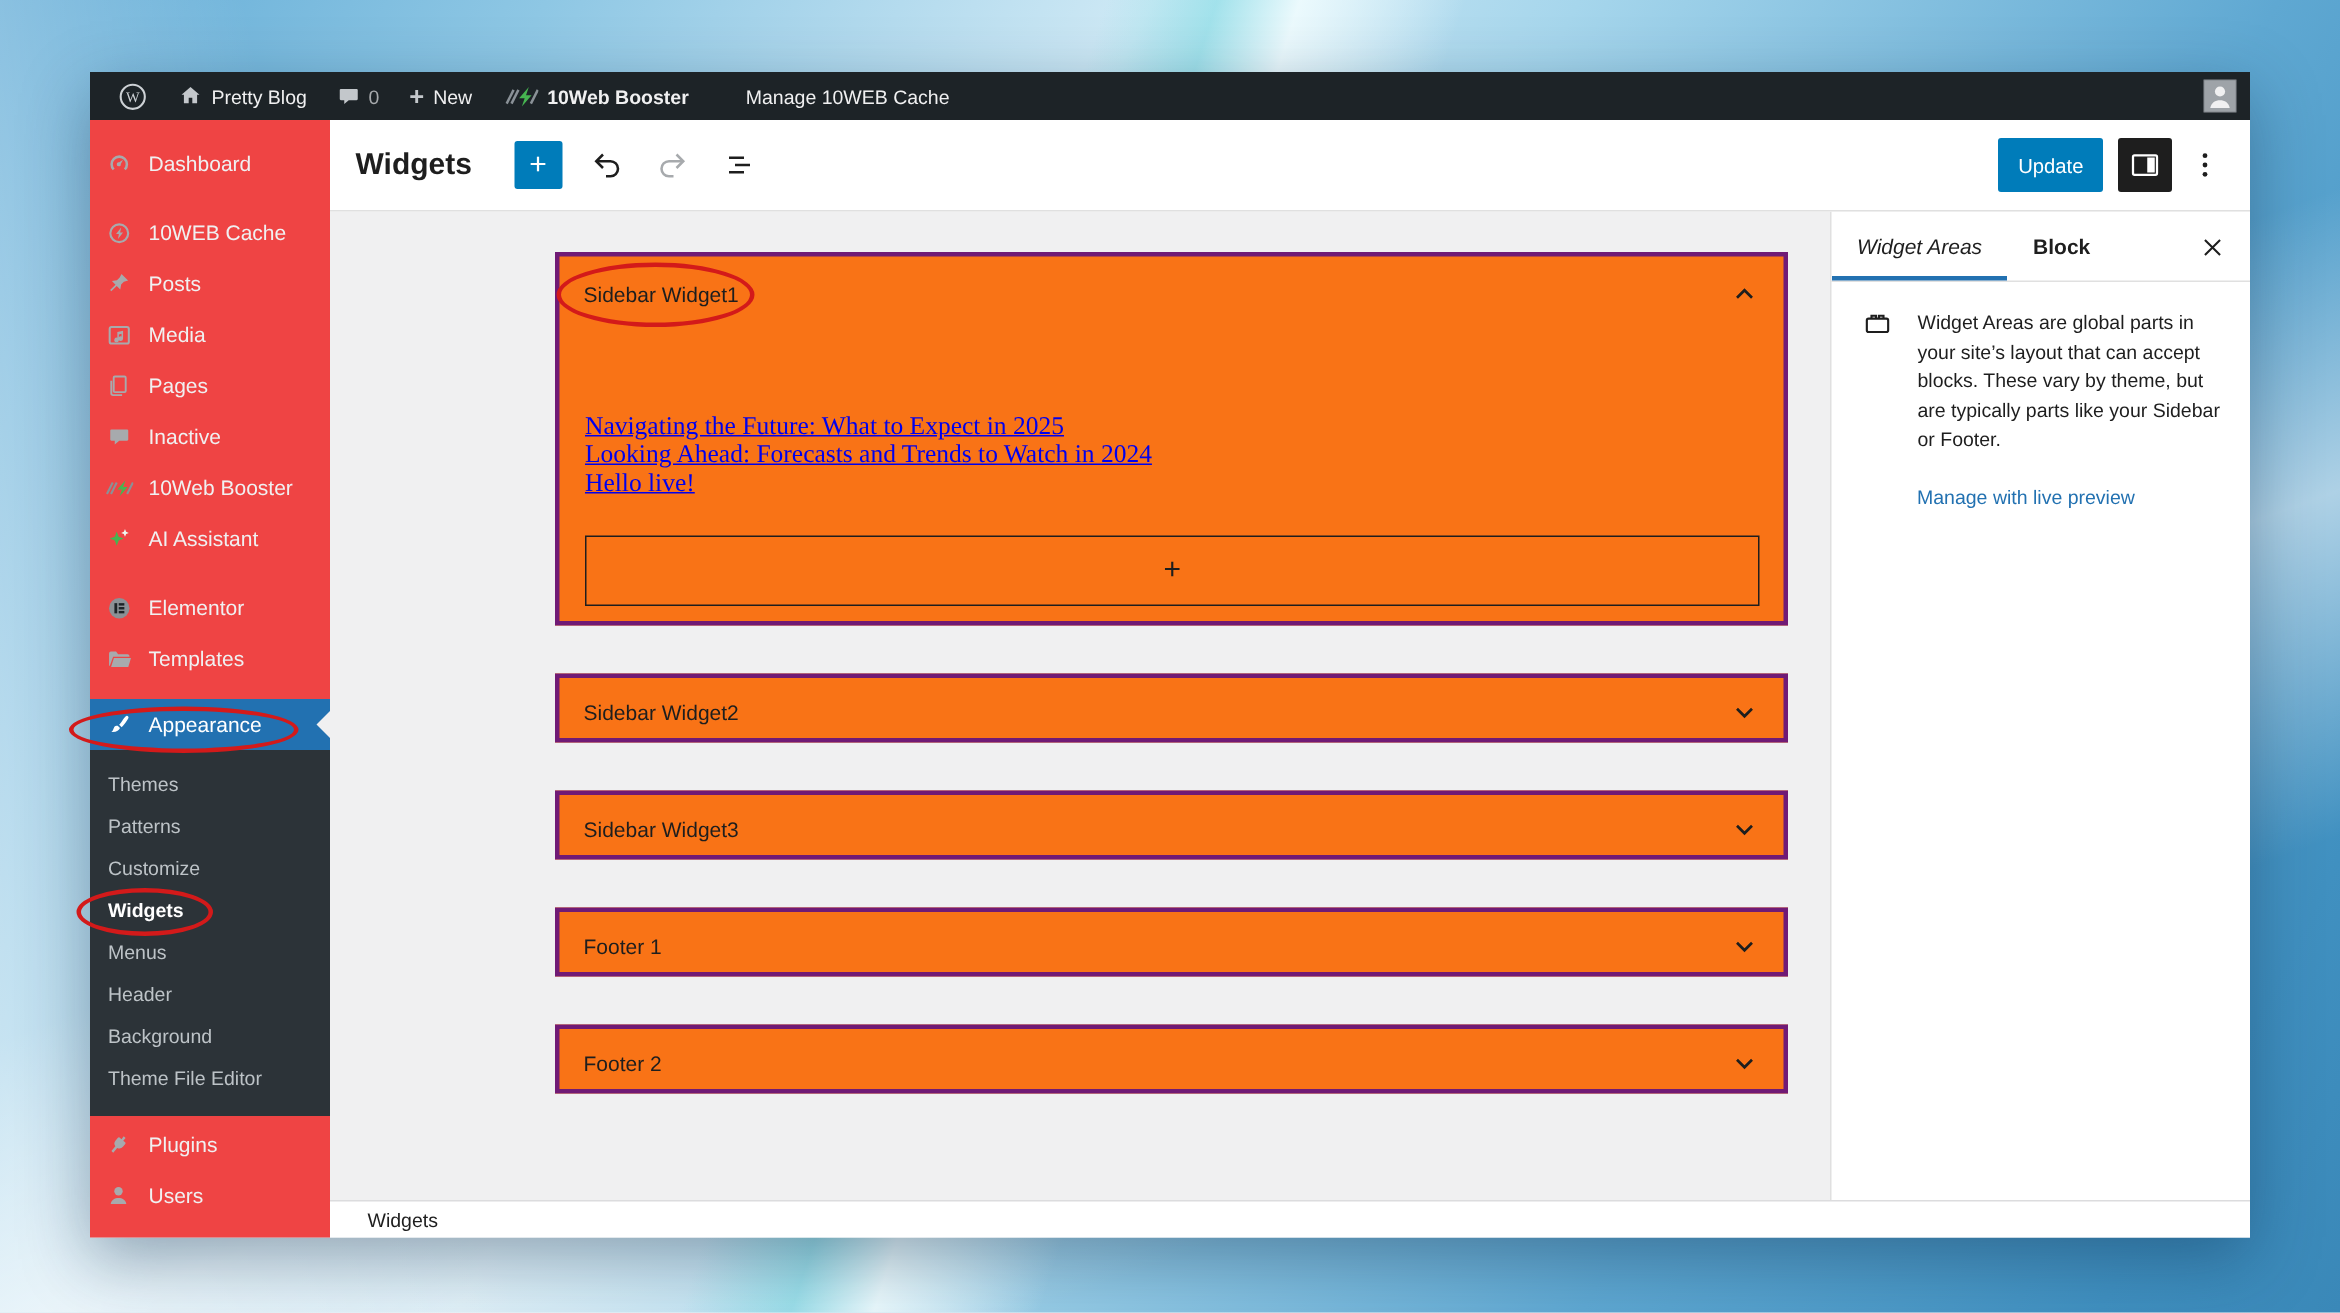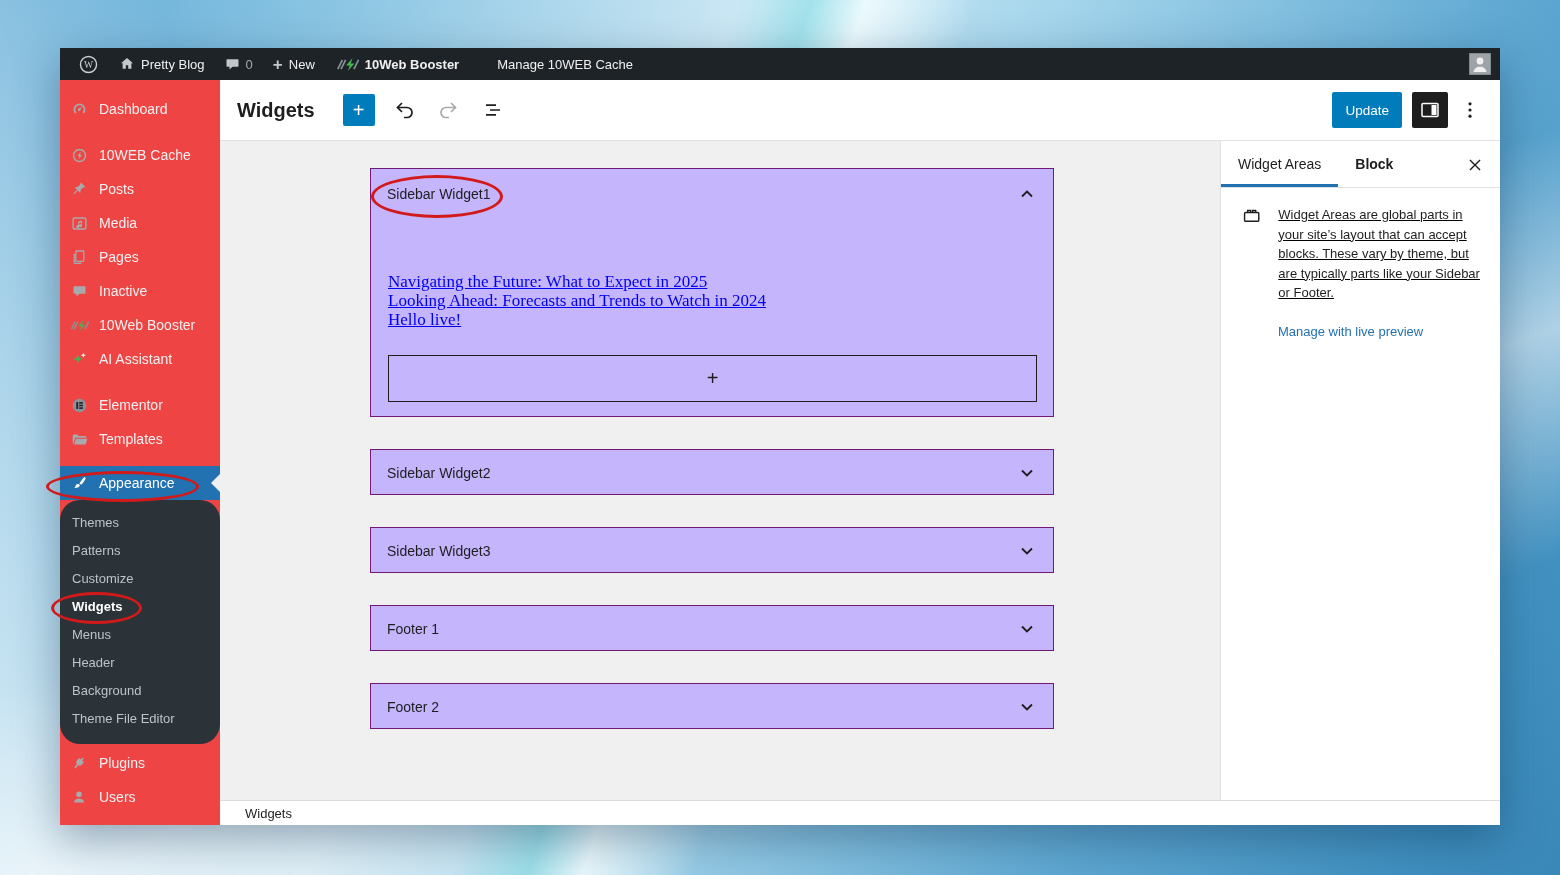"Widget Areas" .insp-tab.active { font-style: none -> italic }
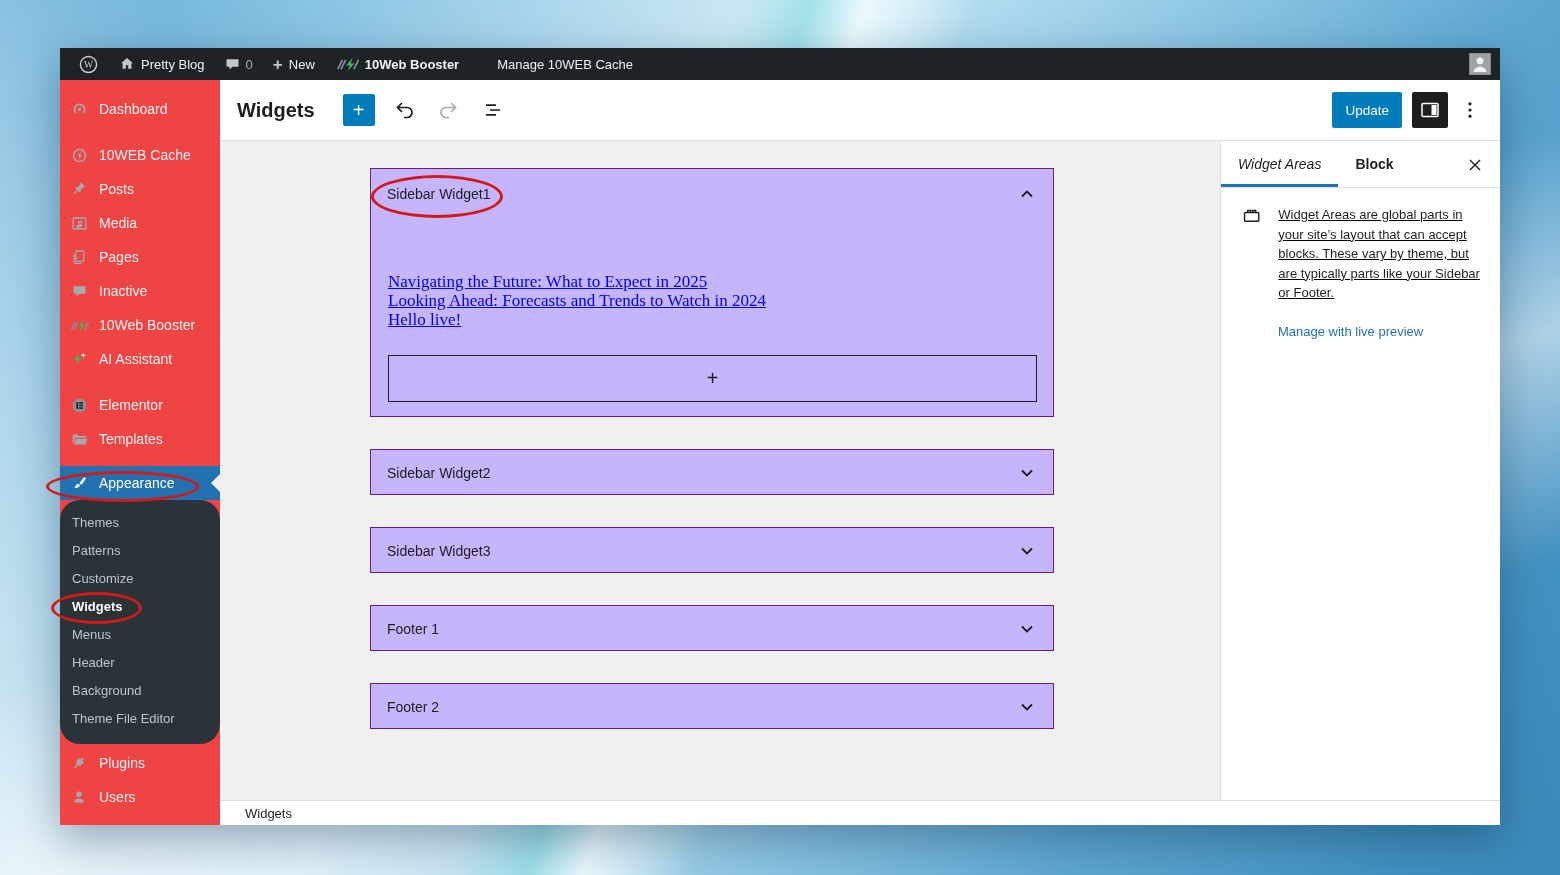"Sidebar Widget1" .panel { background: #c4b5fd -> #f97316; border: 1px solid #701a75 -> 3px solid #701a75; width: 684px -> 822px }
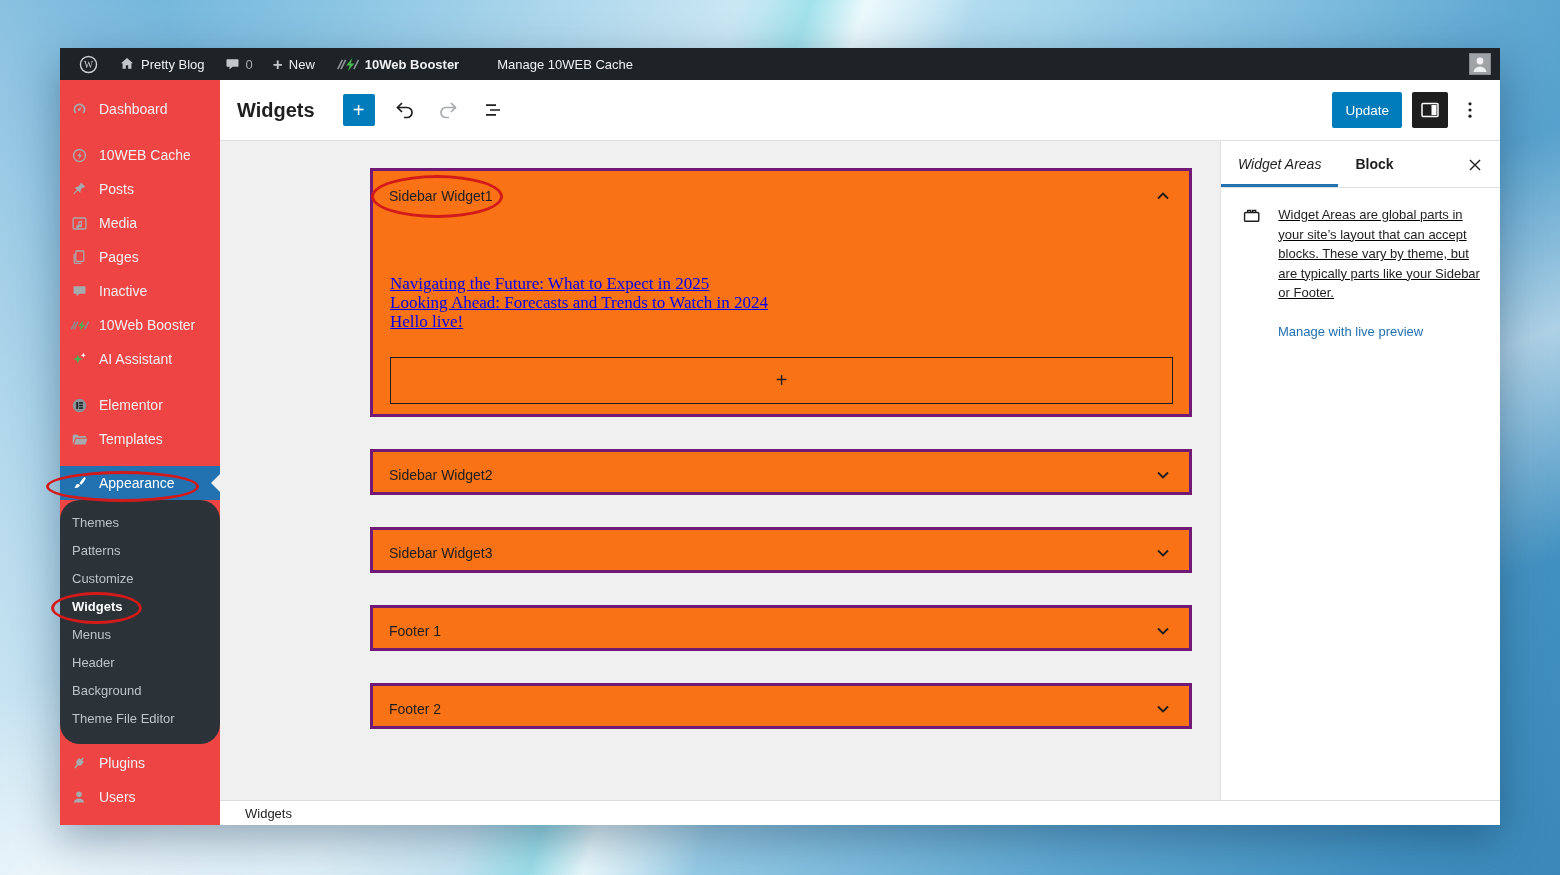"Widget Areas are global parts" .insp-row { text-decoration: underline -> none }
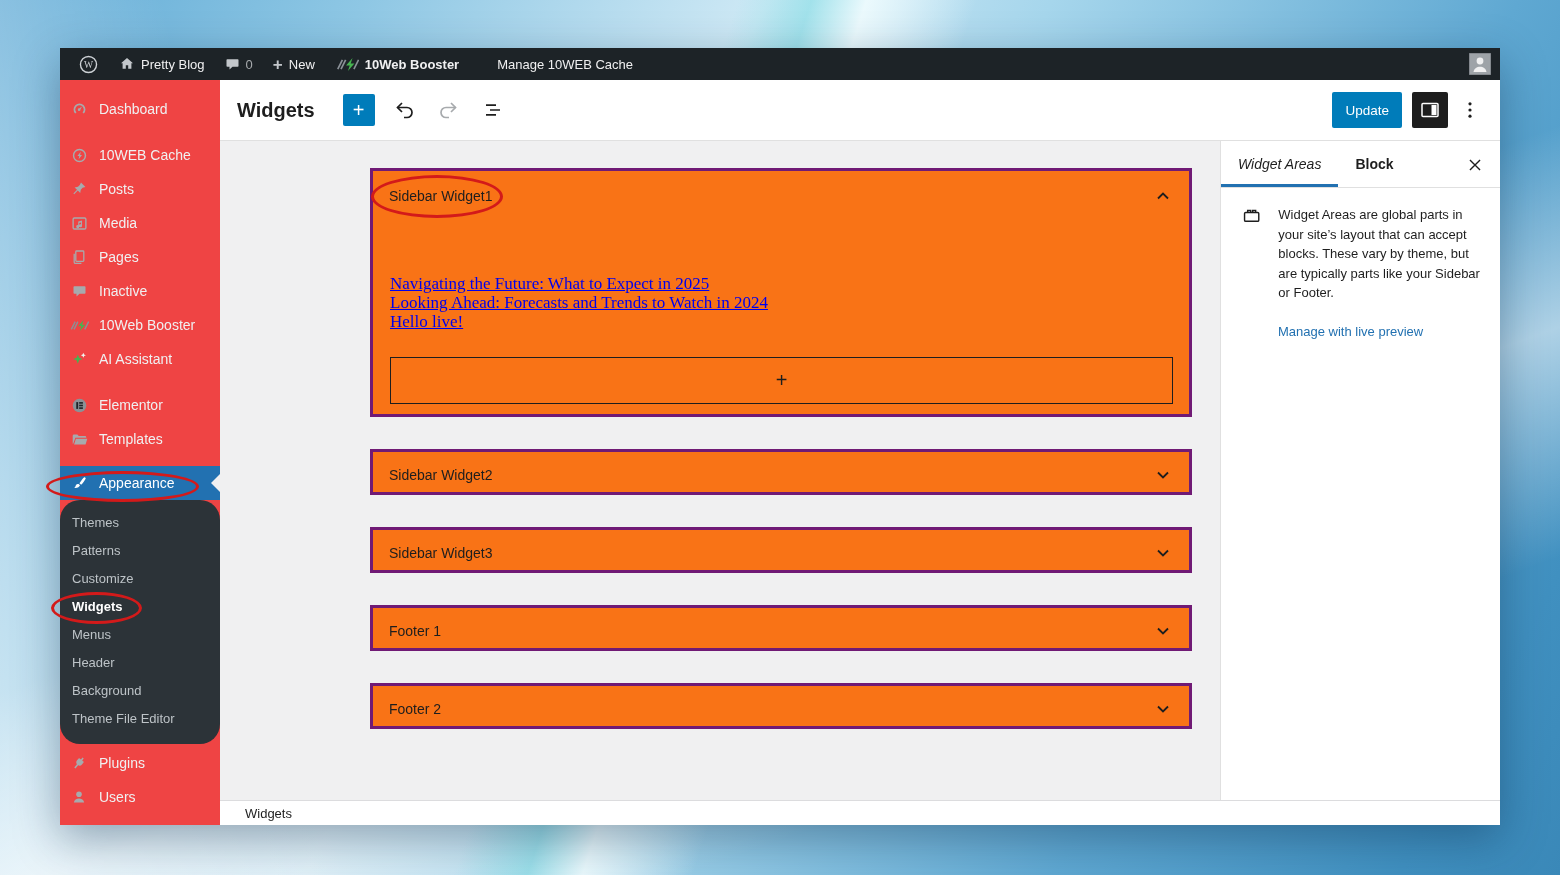"Themes" .submenu { border-radius: 20px -> none }
